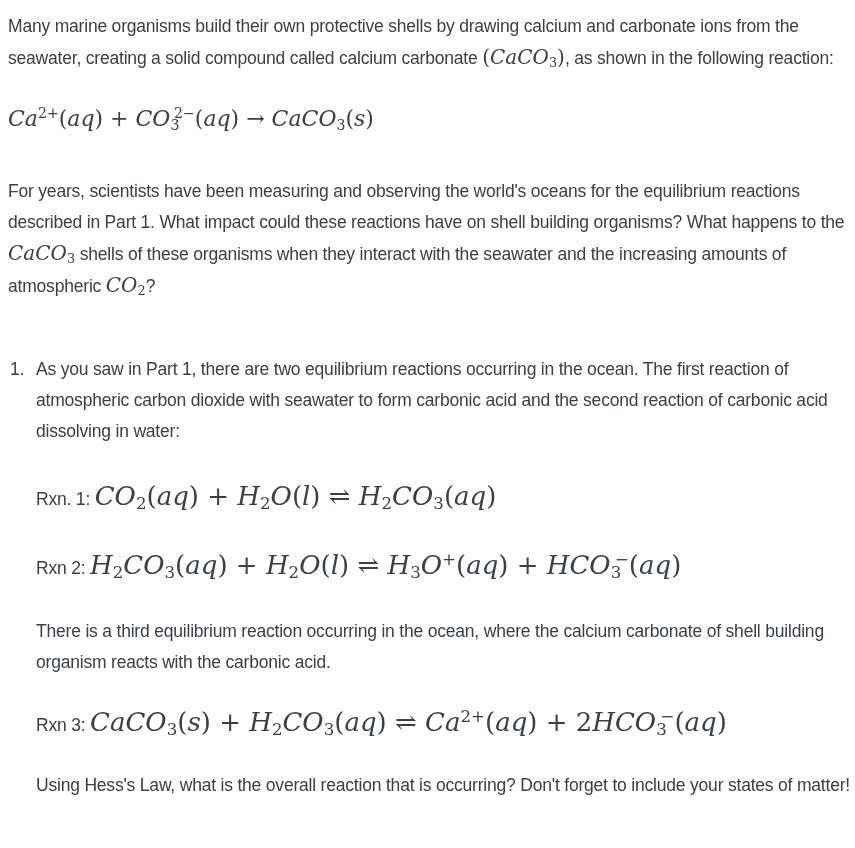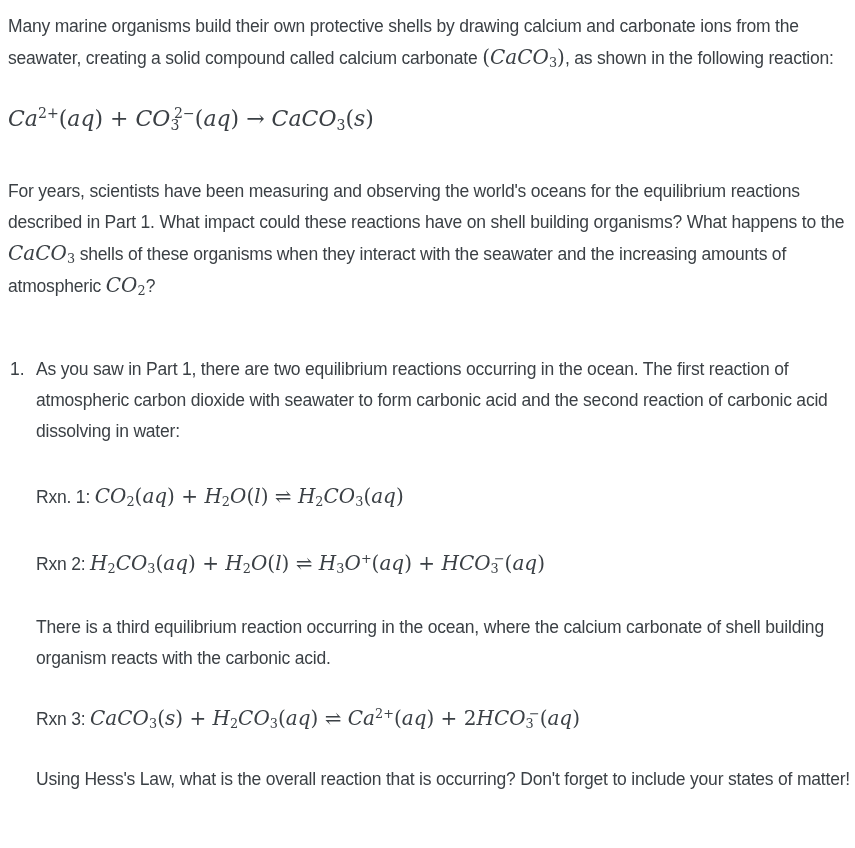"CO2(aq) + H2O(l) ⇌ H2CO3(aq)" .rxn-line .math { font-size: 20px -> 26px }
